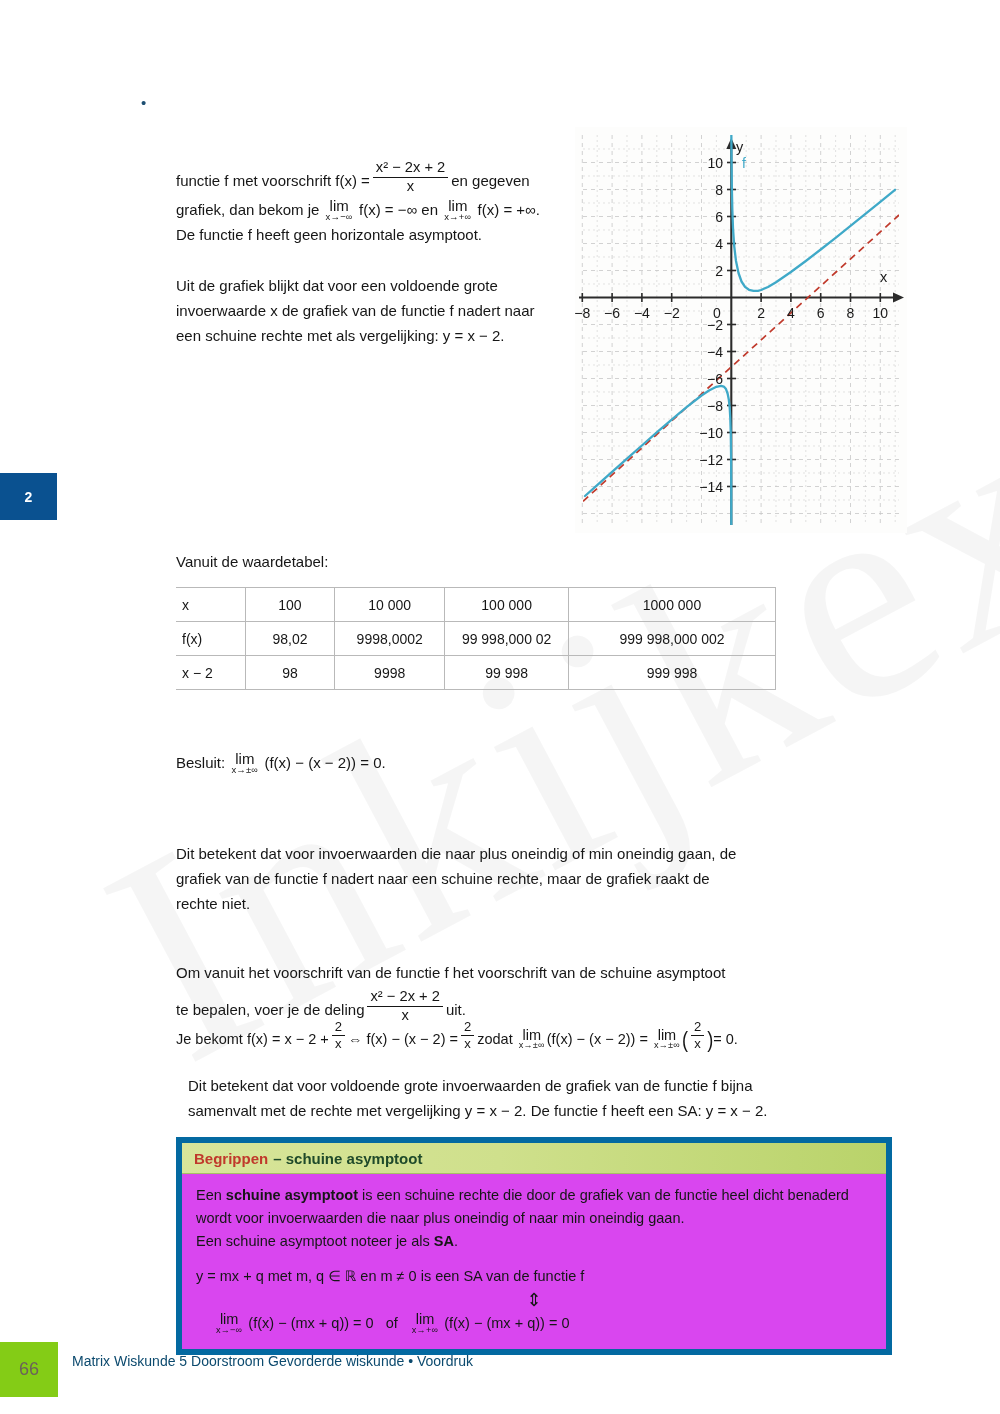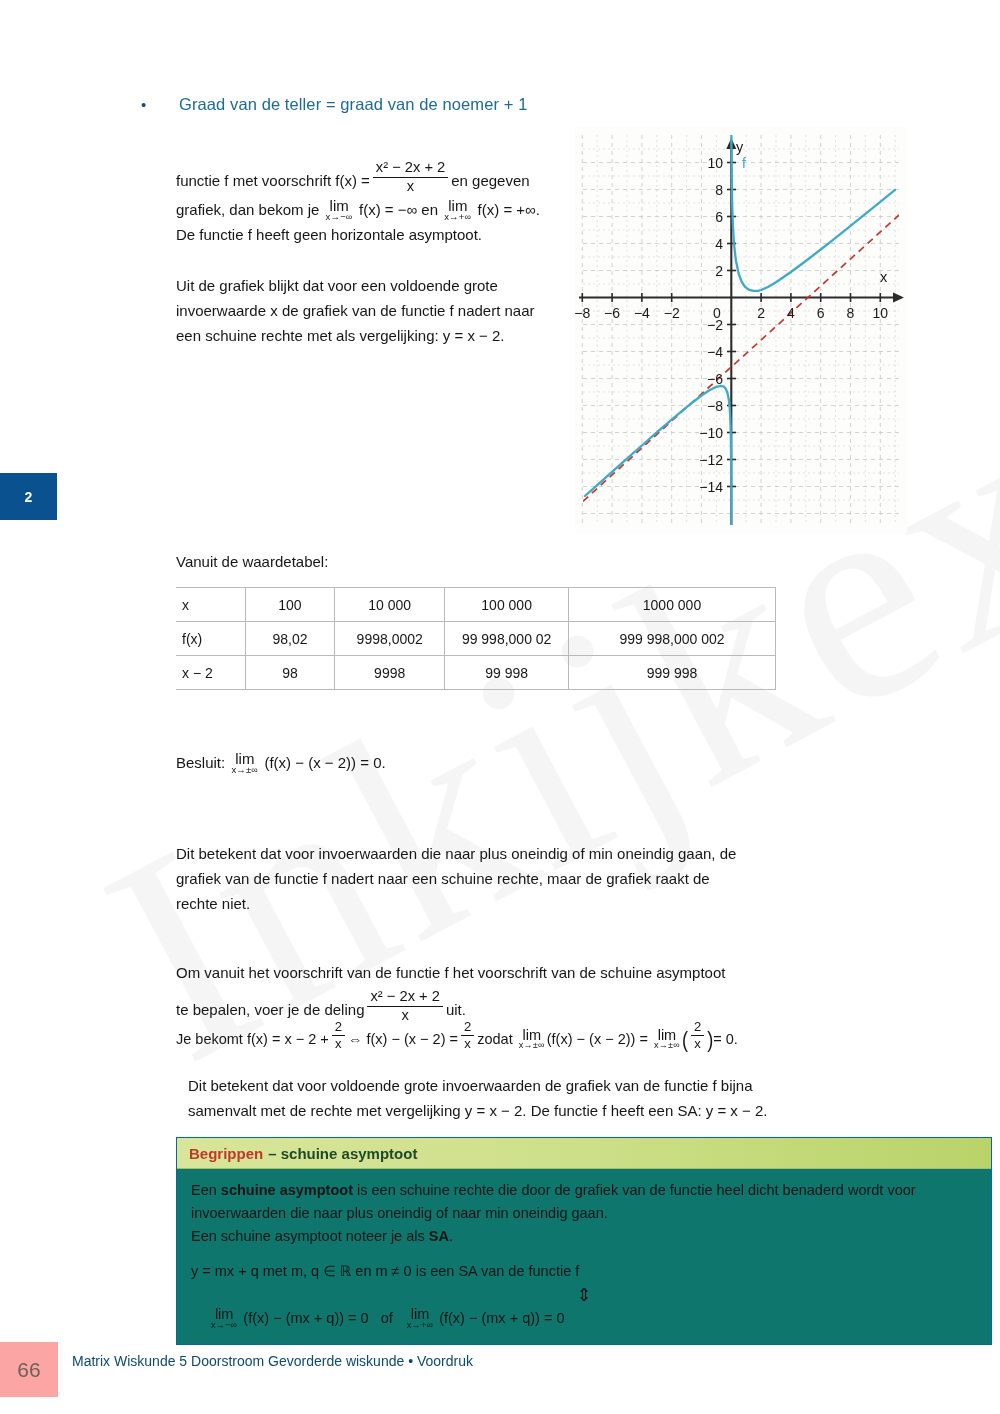"Graad van de teller =" span.heading-text { html: <span>Graad van de teller = graad van de noemer + 1</span> -> none }
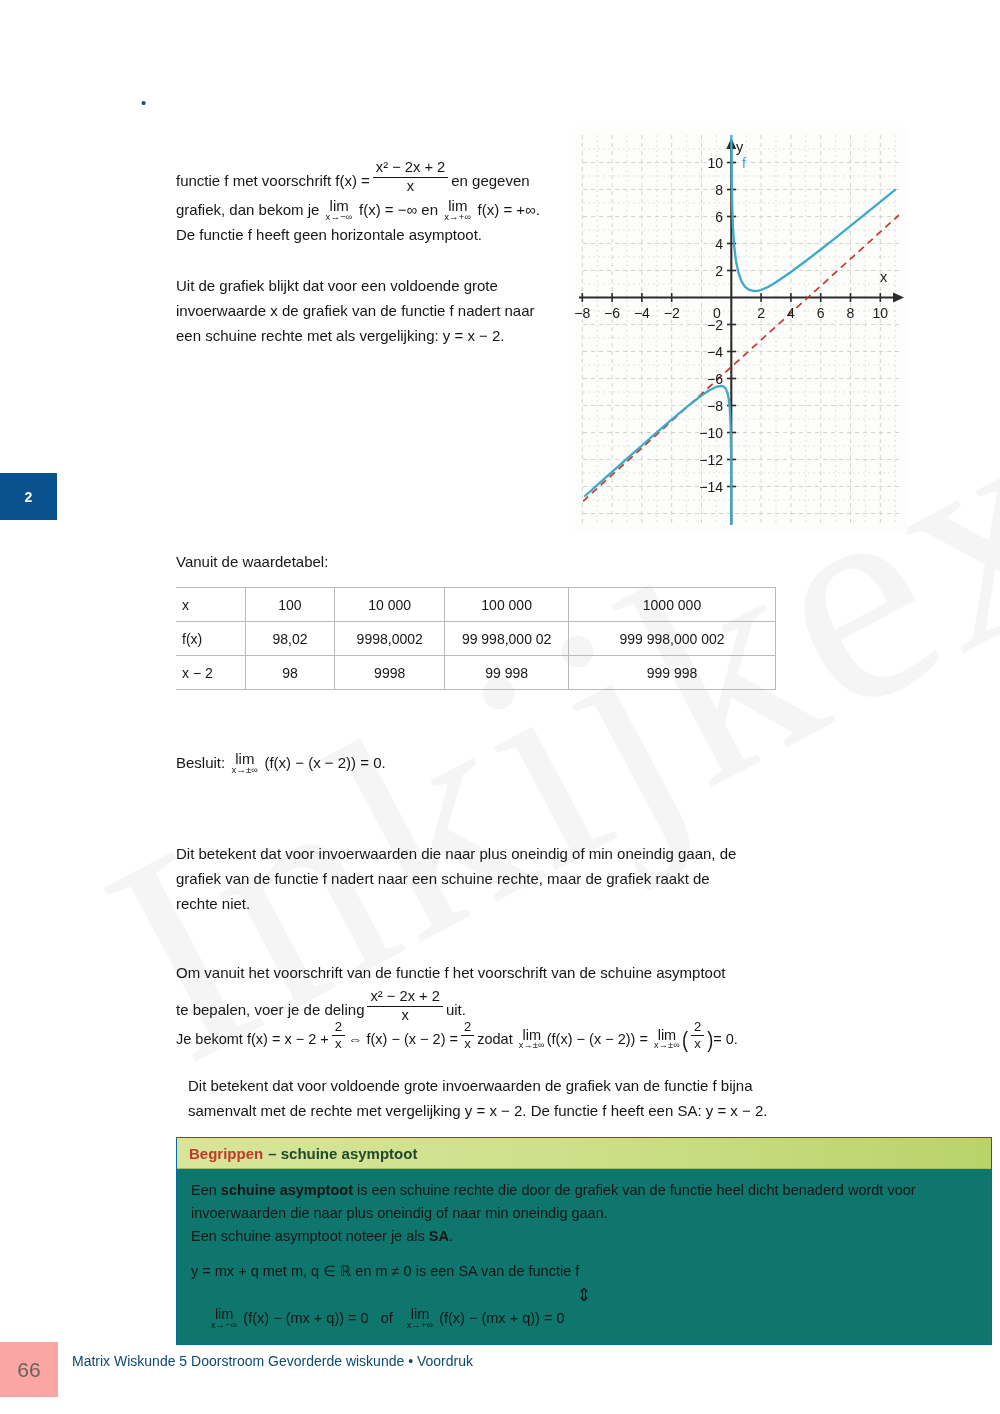"Begrippen" #begrippen-box { background: #0f766e -> #d946ef; border: 1px solid #0369a1 -> 6px solid #0369a1; width: 816px -> 716px }
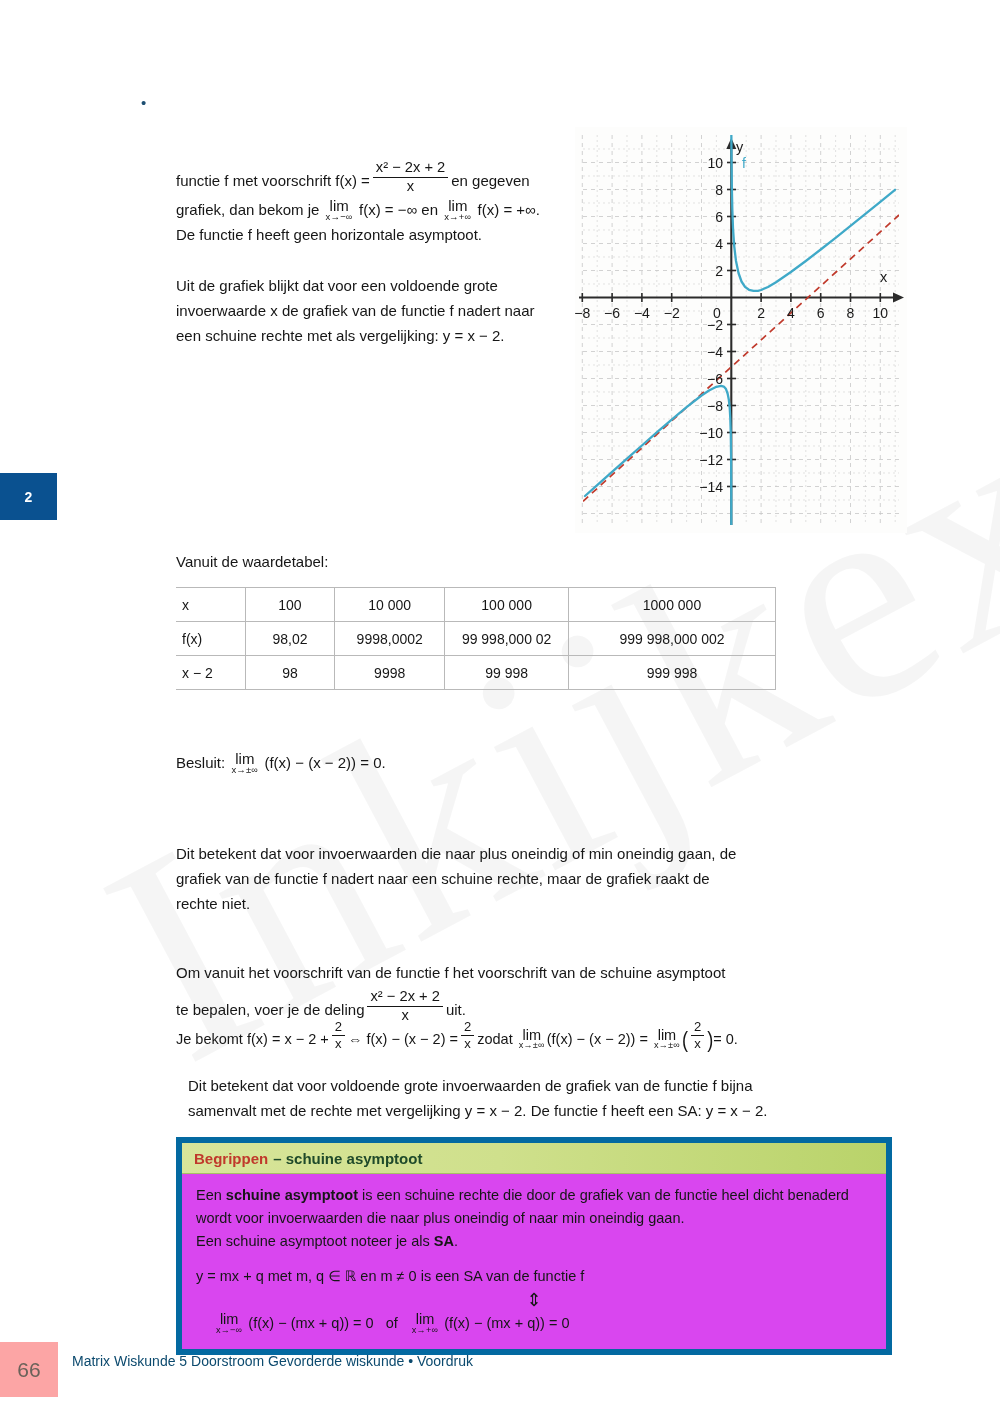"66" #footer-pagebox { background: #fca5a5 -> #84cc16; font-size: 21px -> 18px }
